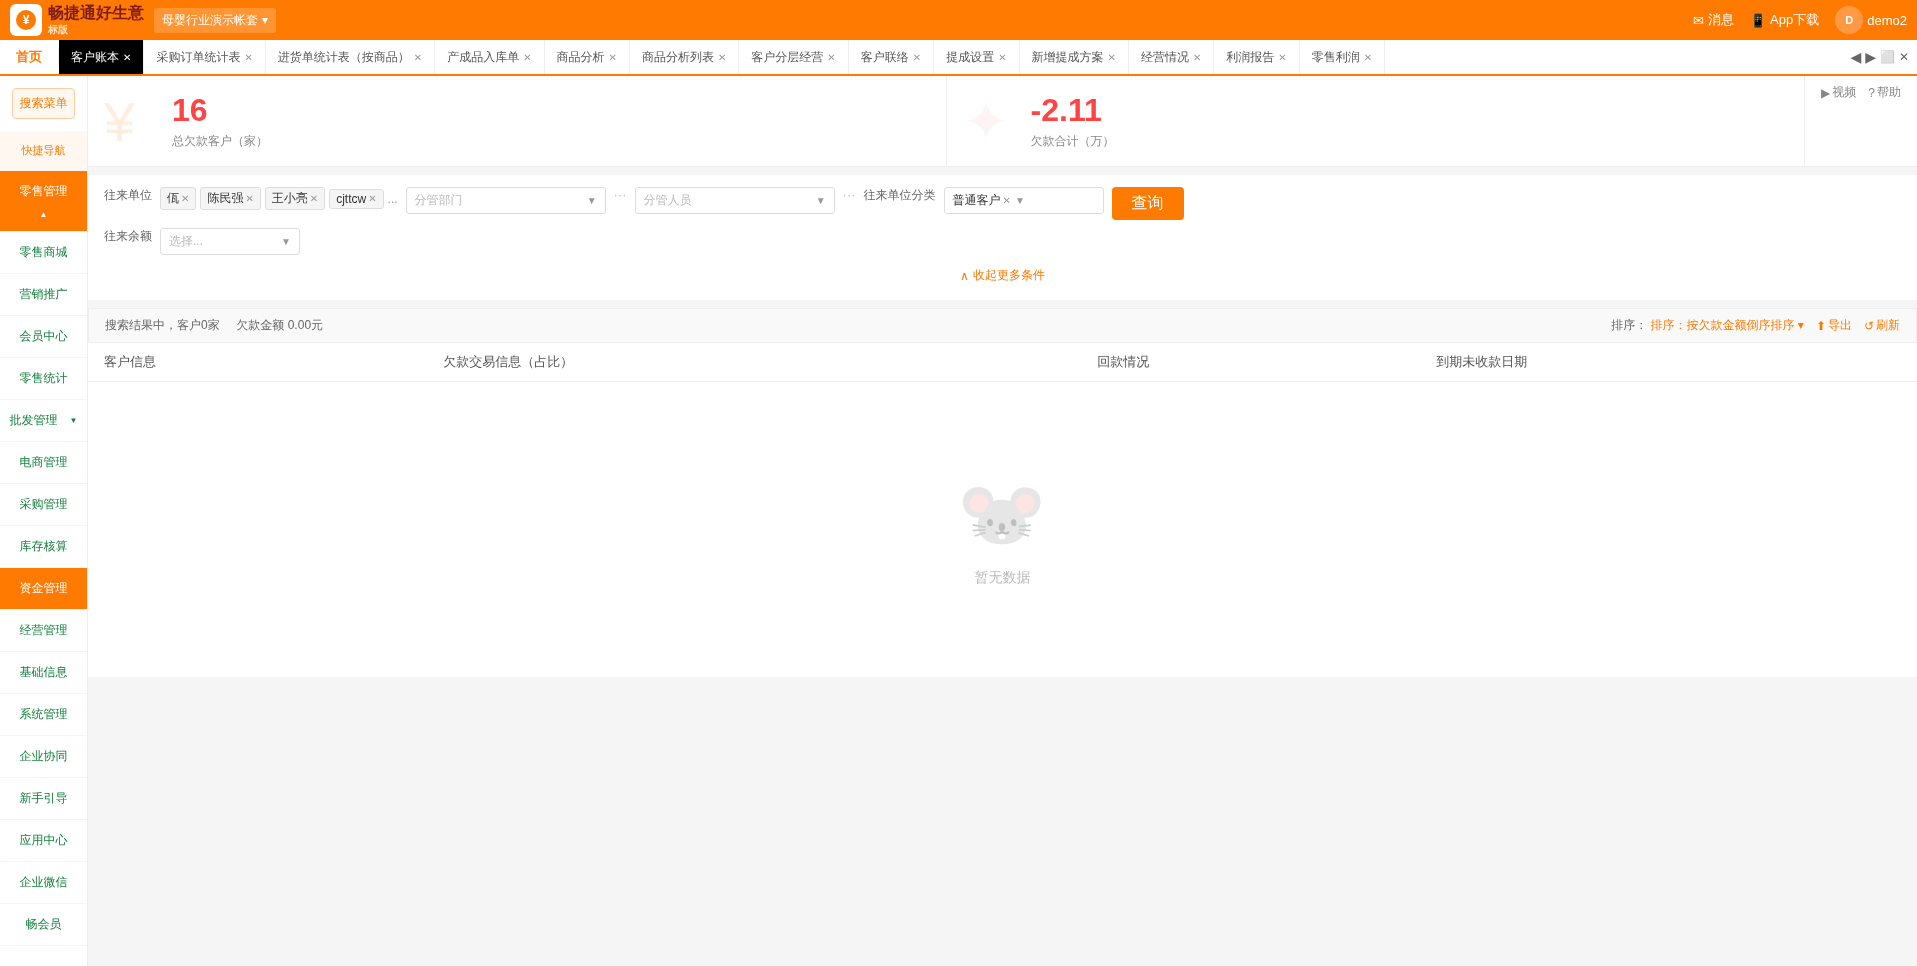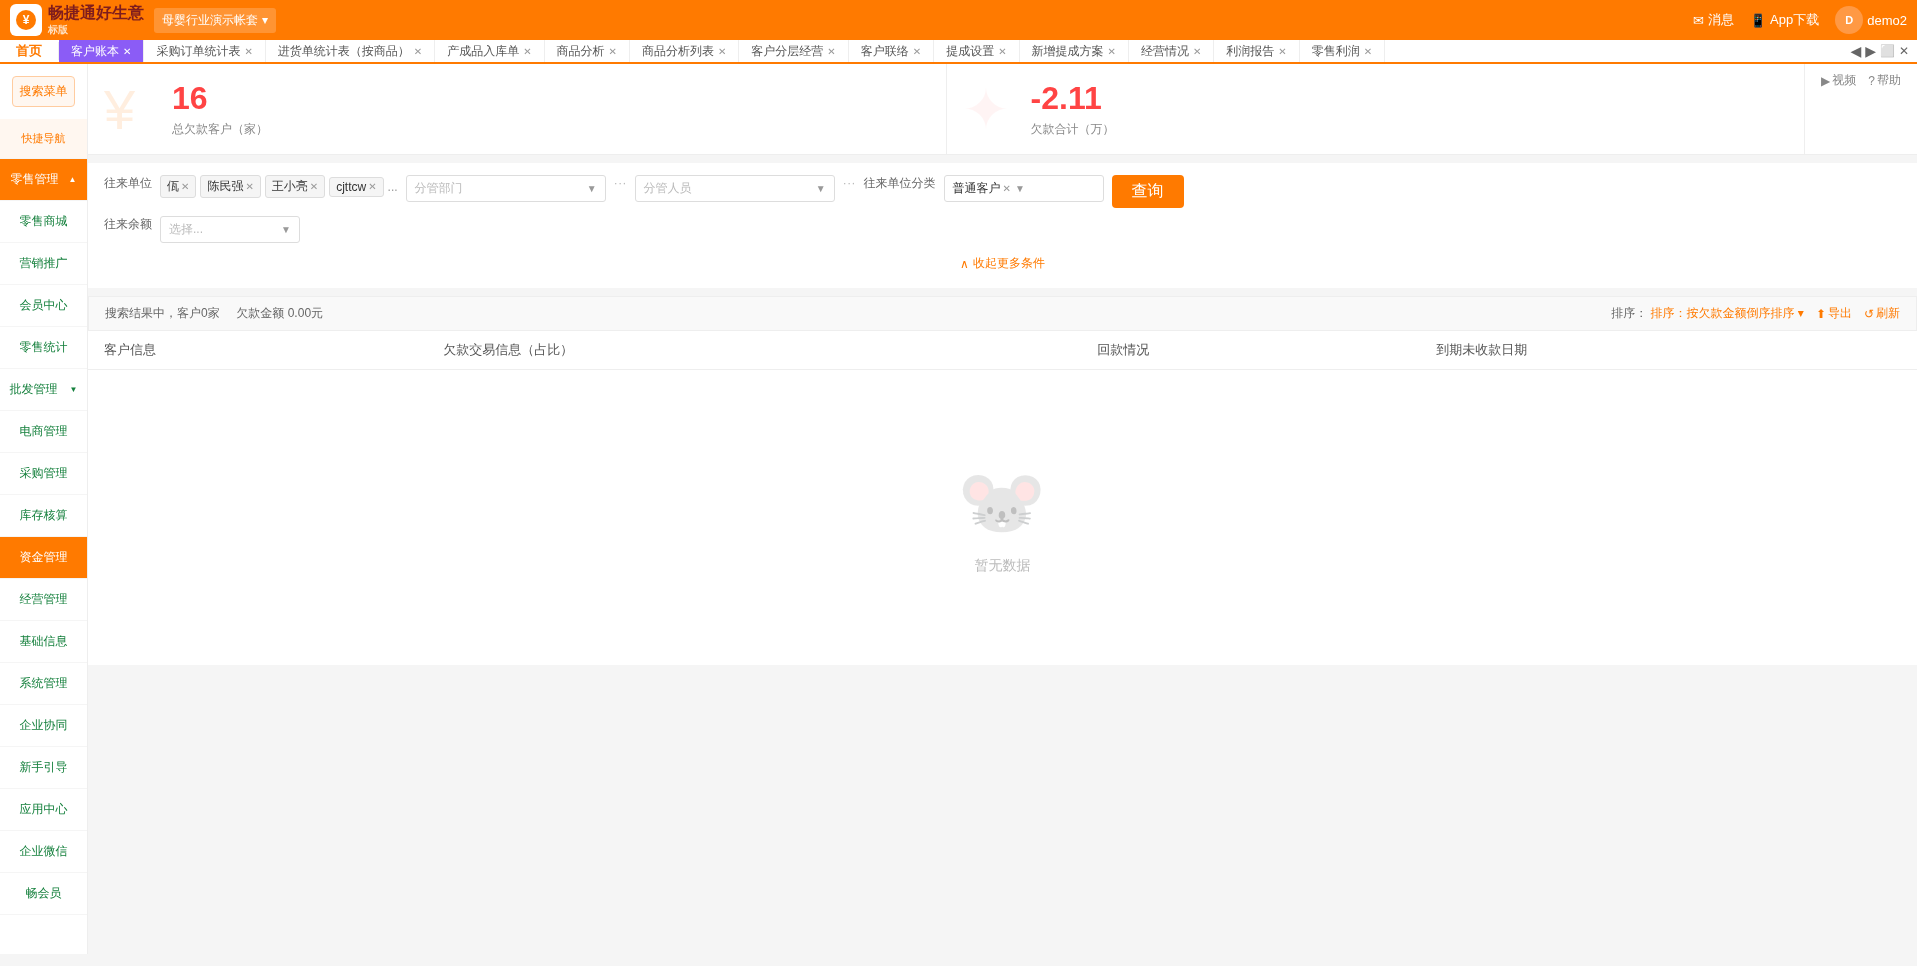"首页" .nav-tabs { height: 24px -> 36px }
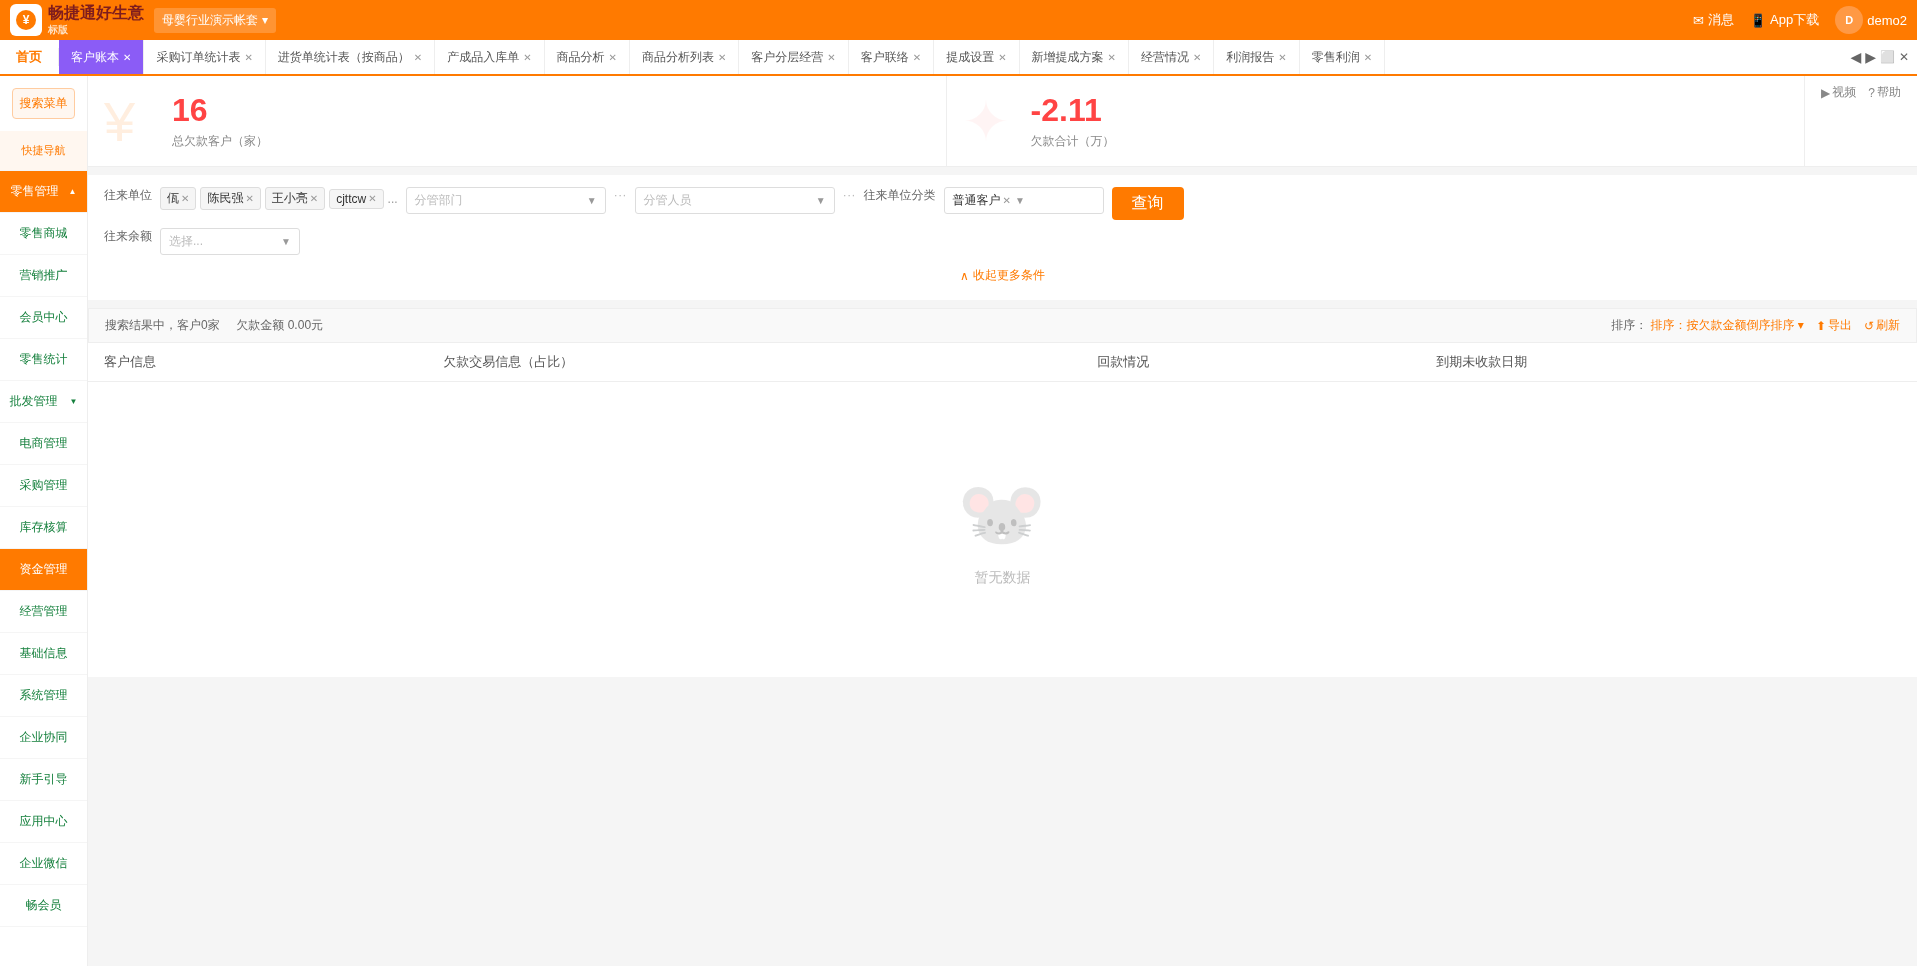"客户账本" .nav-tab.active { background: #8b5cf6 -> #000000 }
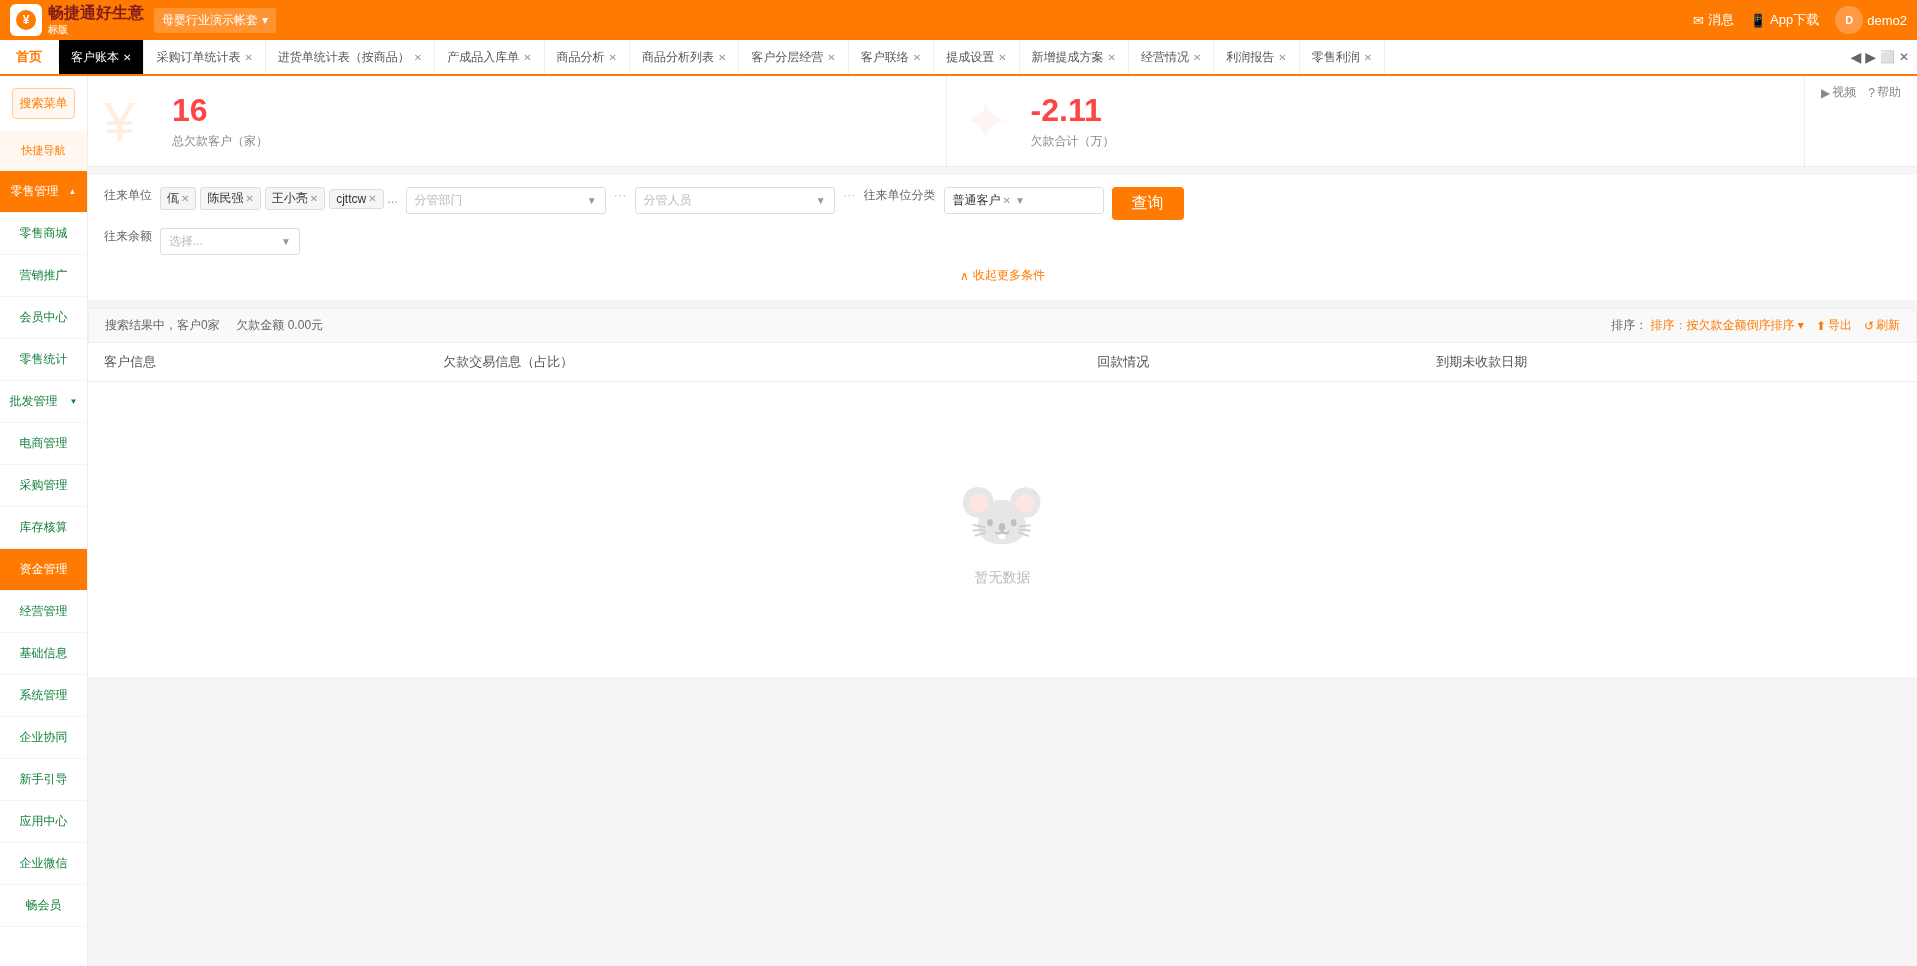"零售管理" div.sidebar-item { flex-direction: none -> column; justify-content: center -> flex-start }
